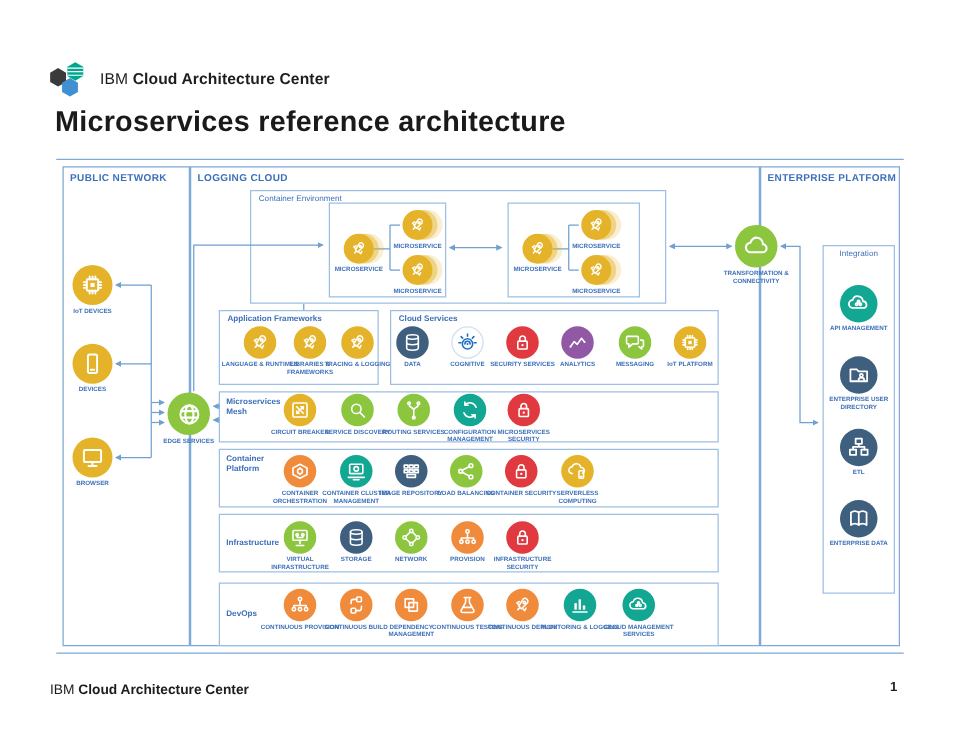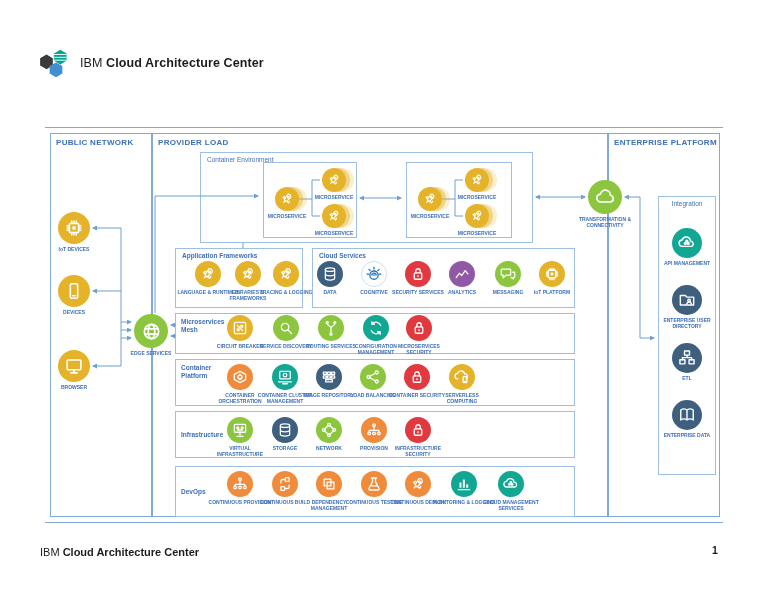"Microservices reference architecture" h1 { html: none -> <h1>Microservices reference architecture</h1> }
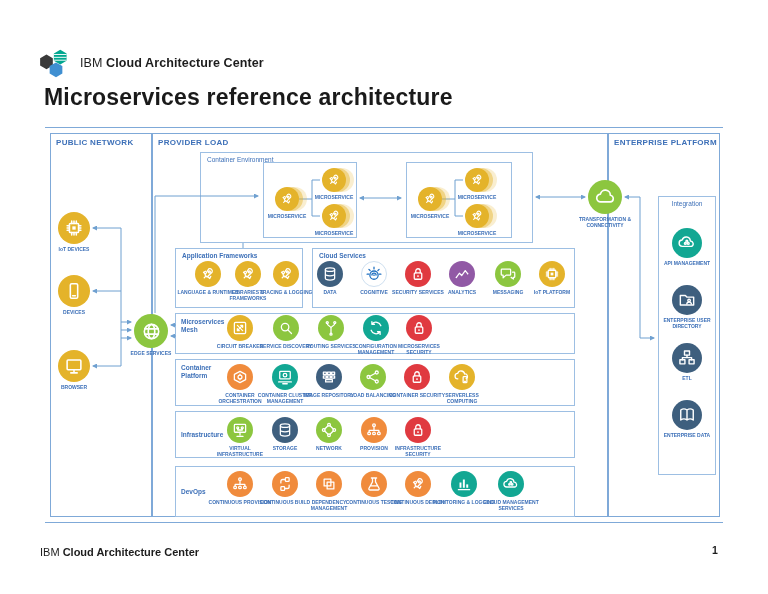"PROVIDER LOAD" span.sec-label { text: PROVIDER LOAD -> LOGGING CLOUD }
